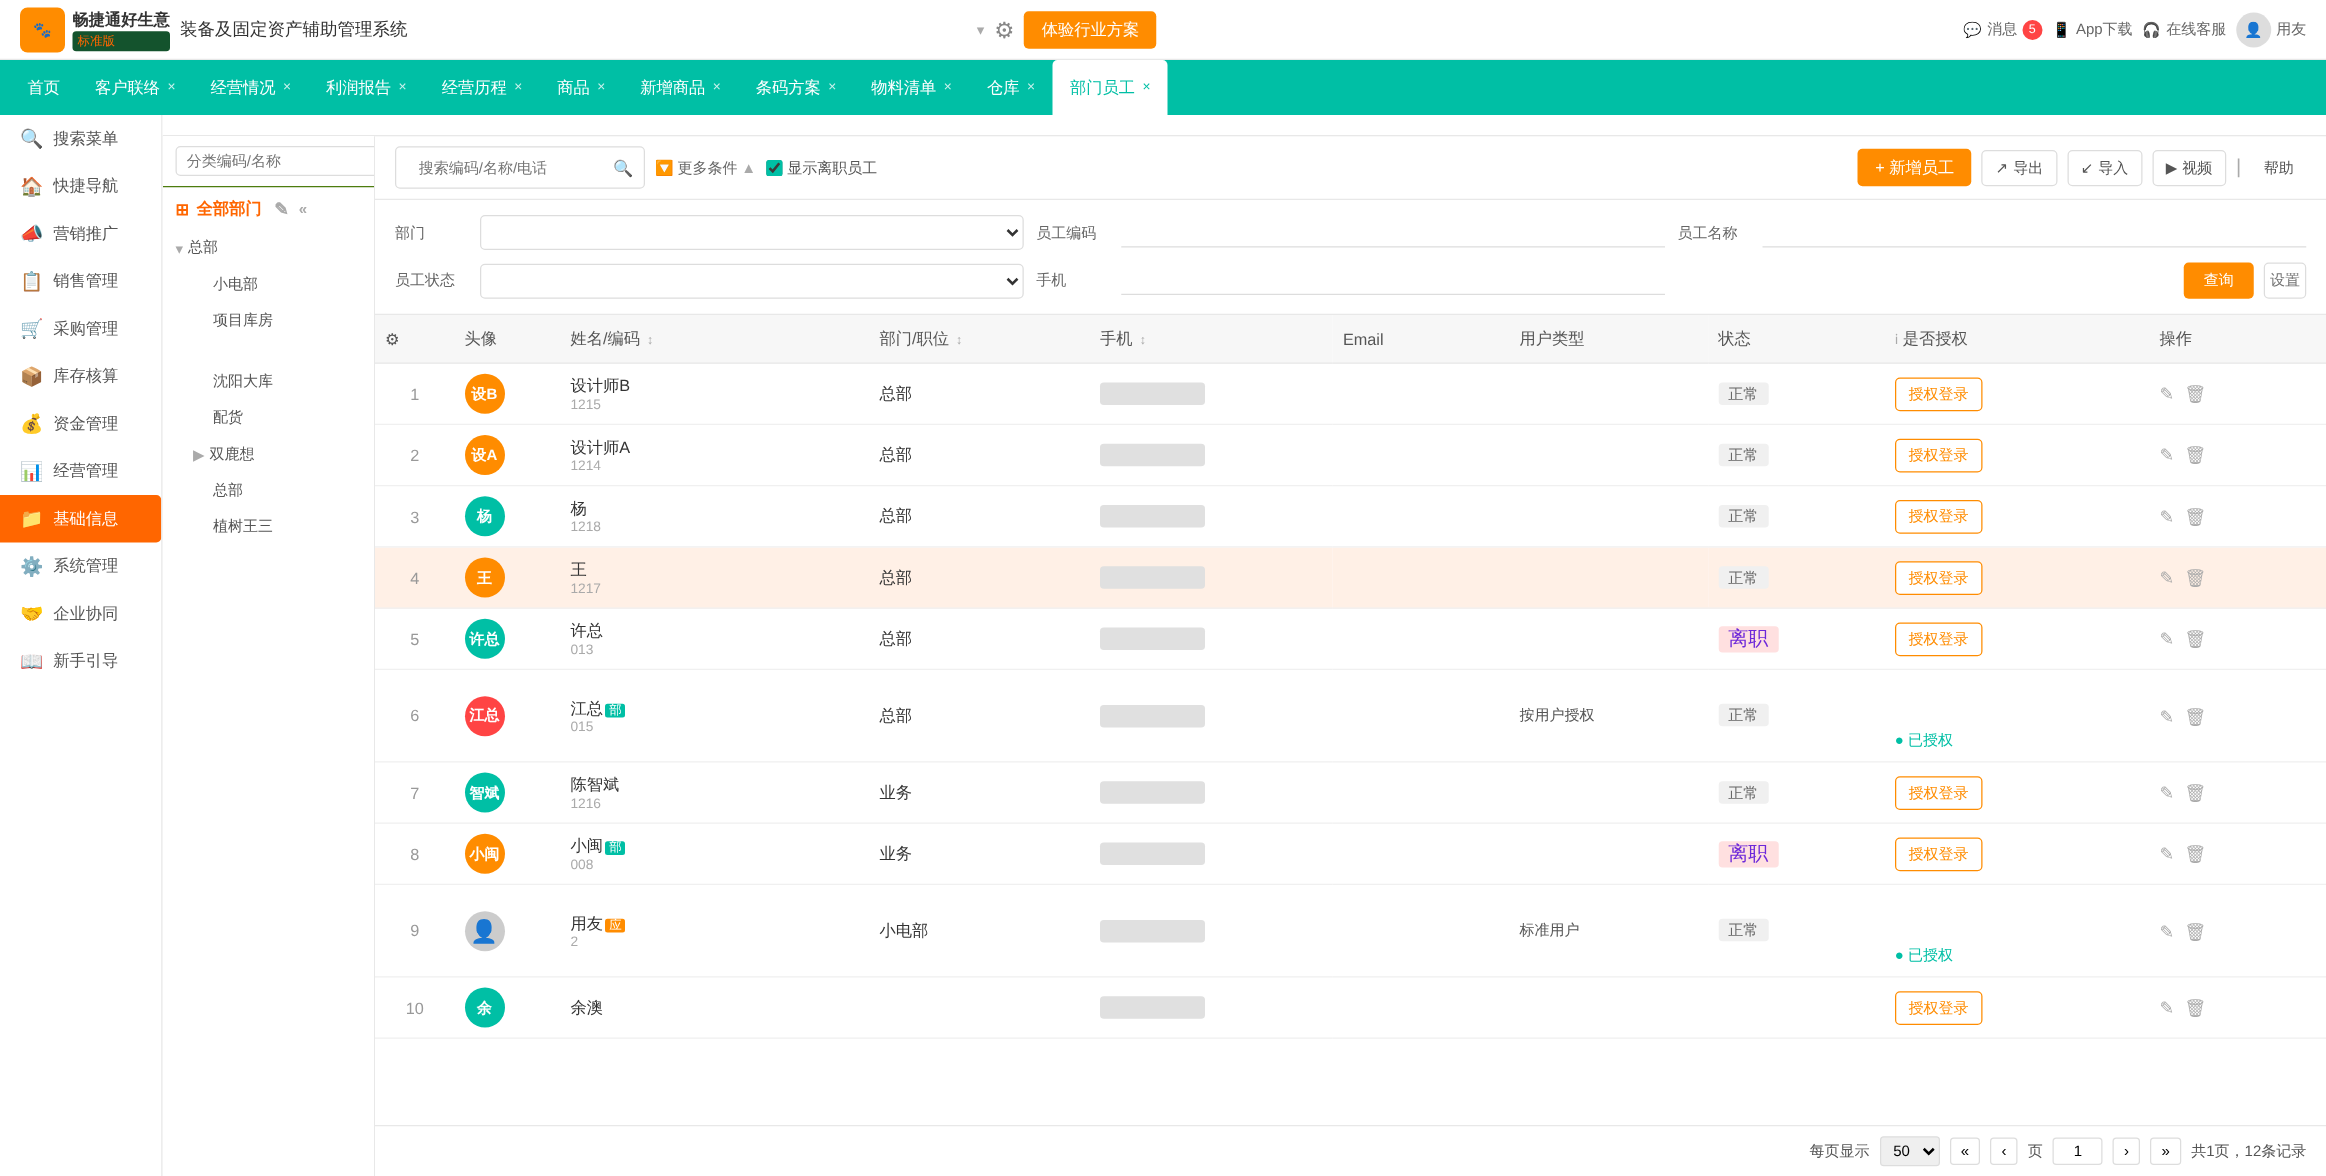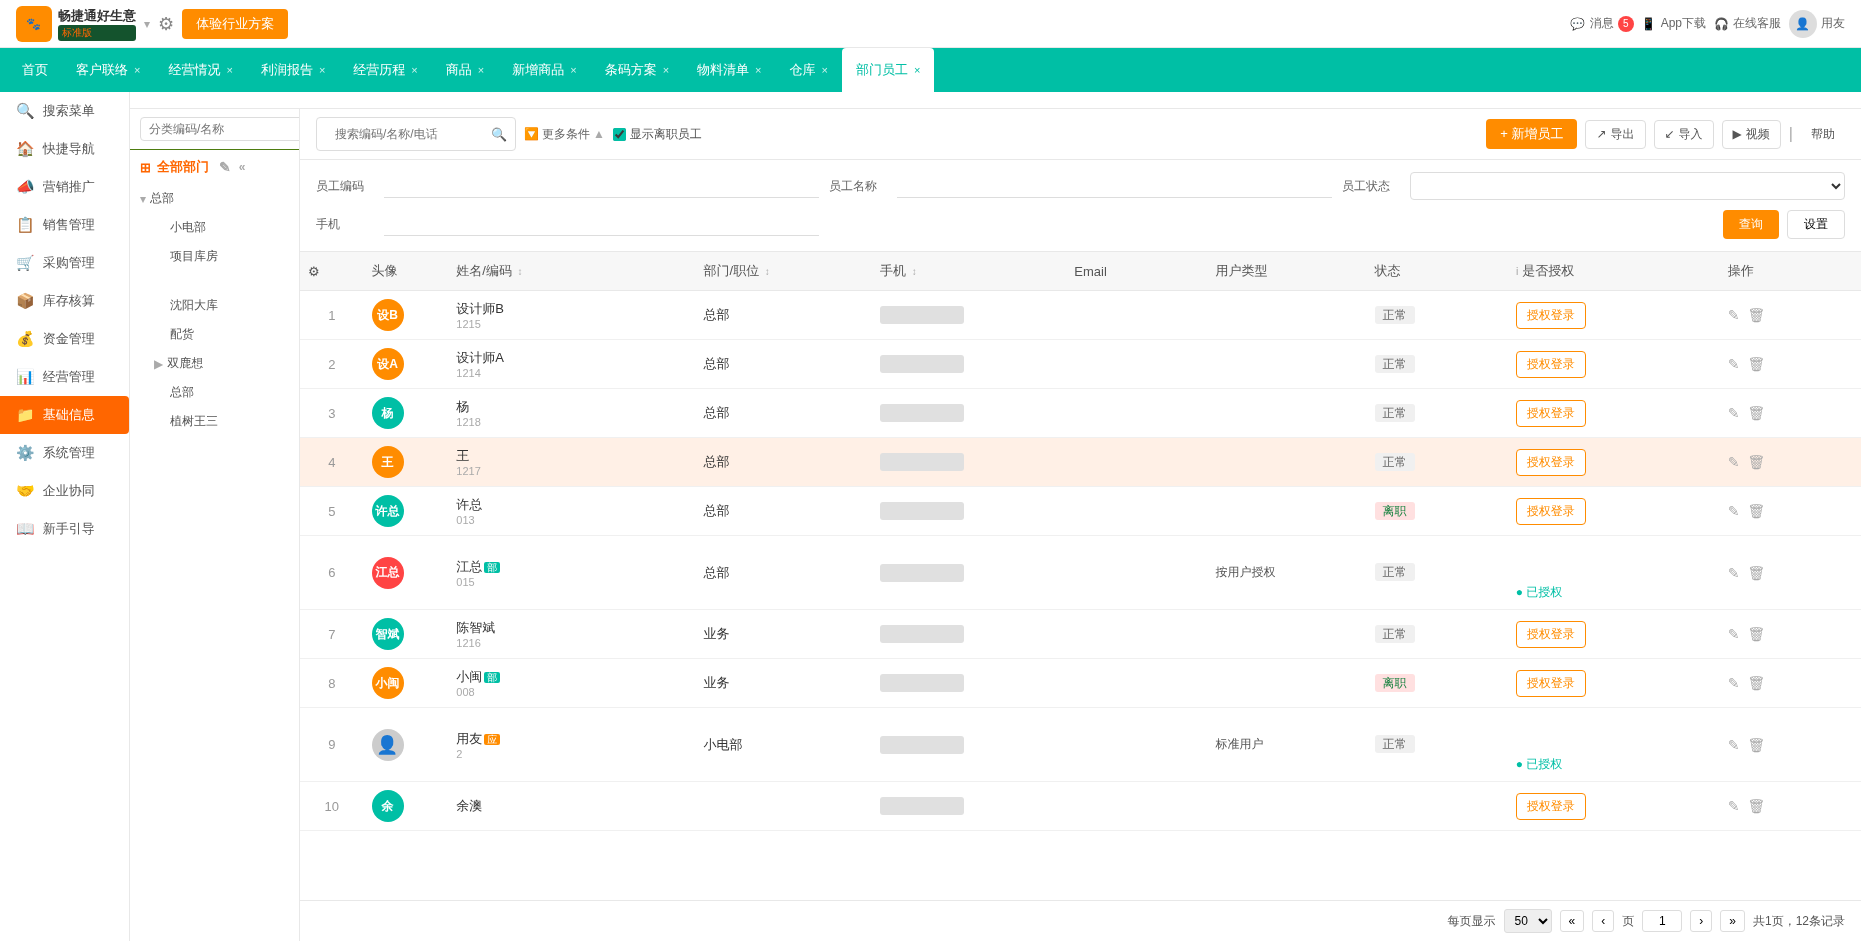"装备及固定资产辅助管理系统" div.system-title { html: none -> <div>装备及固定资产辅助管理系统</div> }
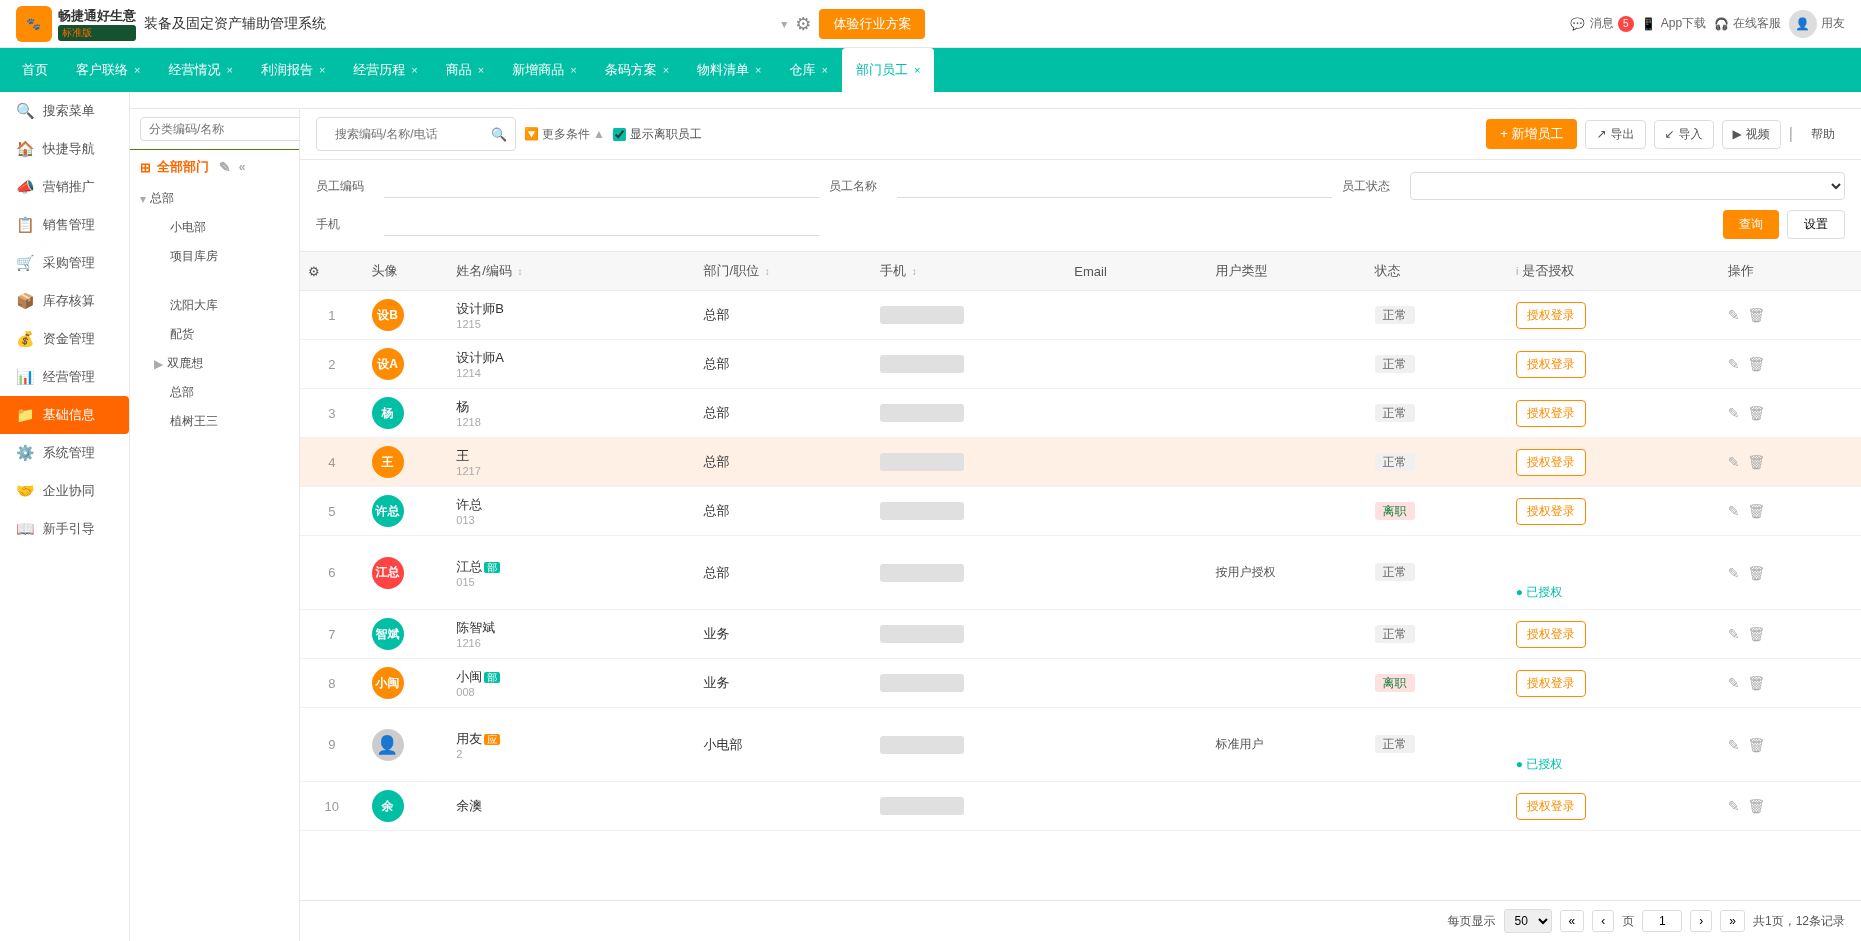"部门" div.filter-row { html: none -> <div> <span>部门</span> <select> <option></option> </select> </div> }
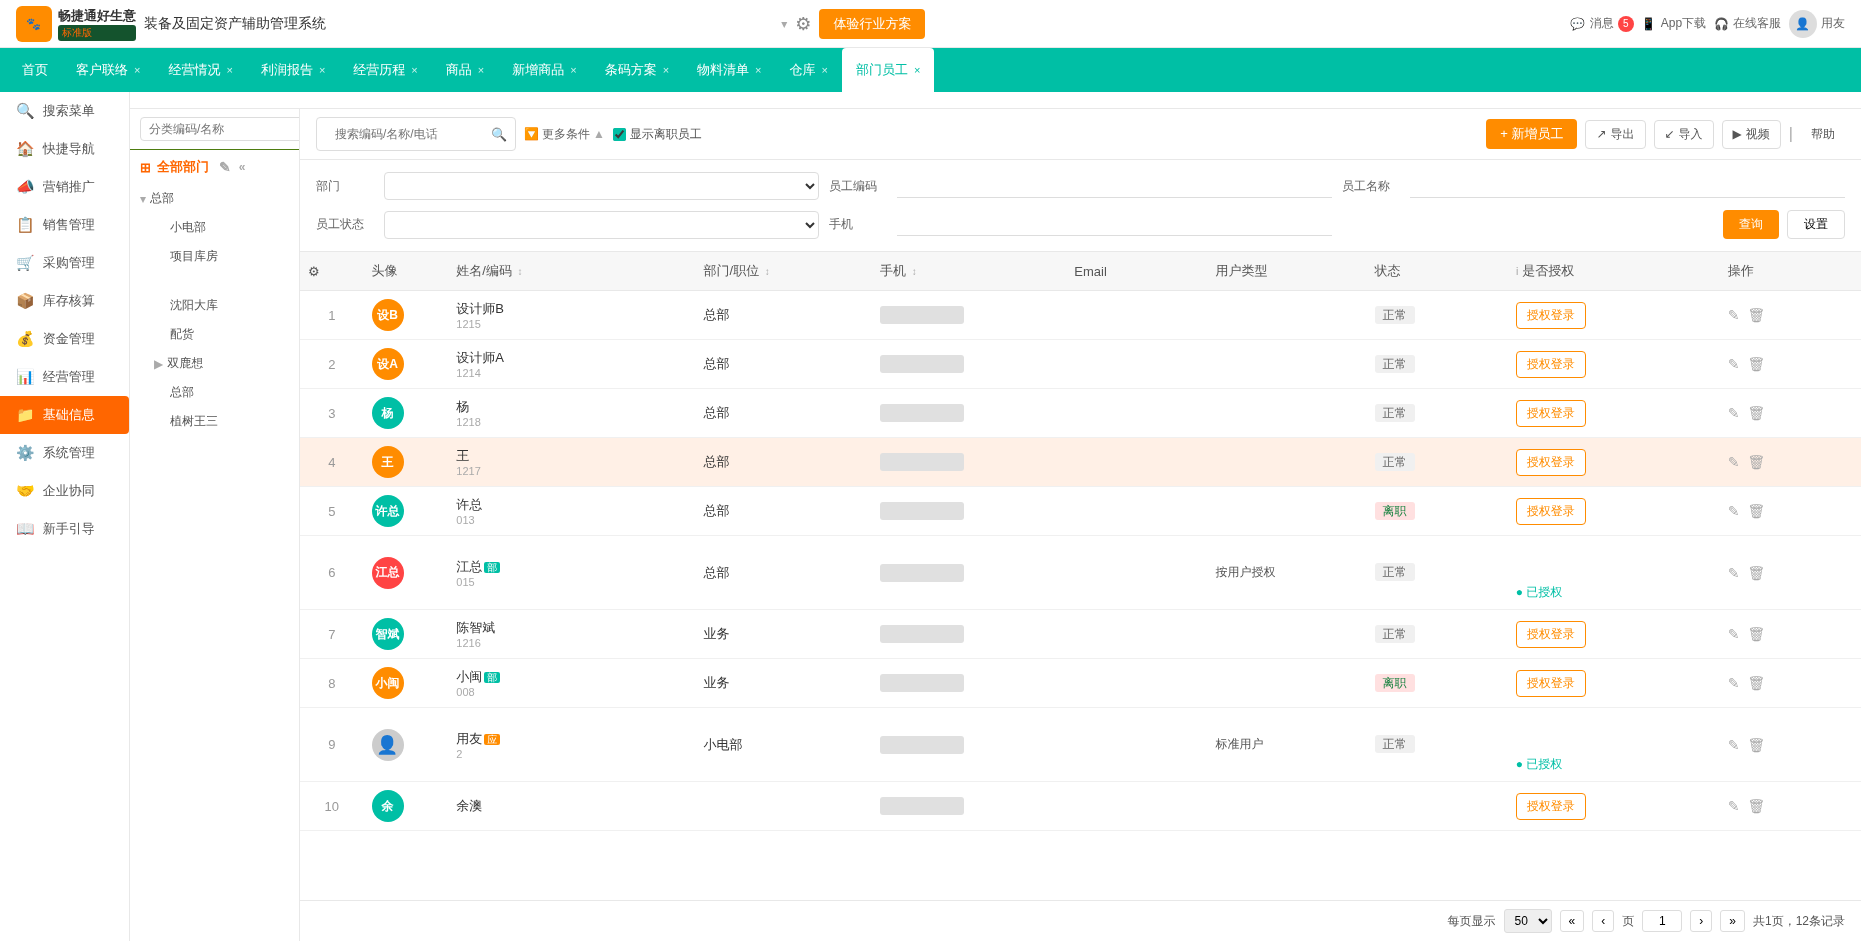"设置" .btn-reset { color: #000000 -> #737373; padding: 5px 16px -> 5px 4px }
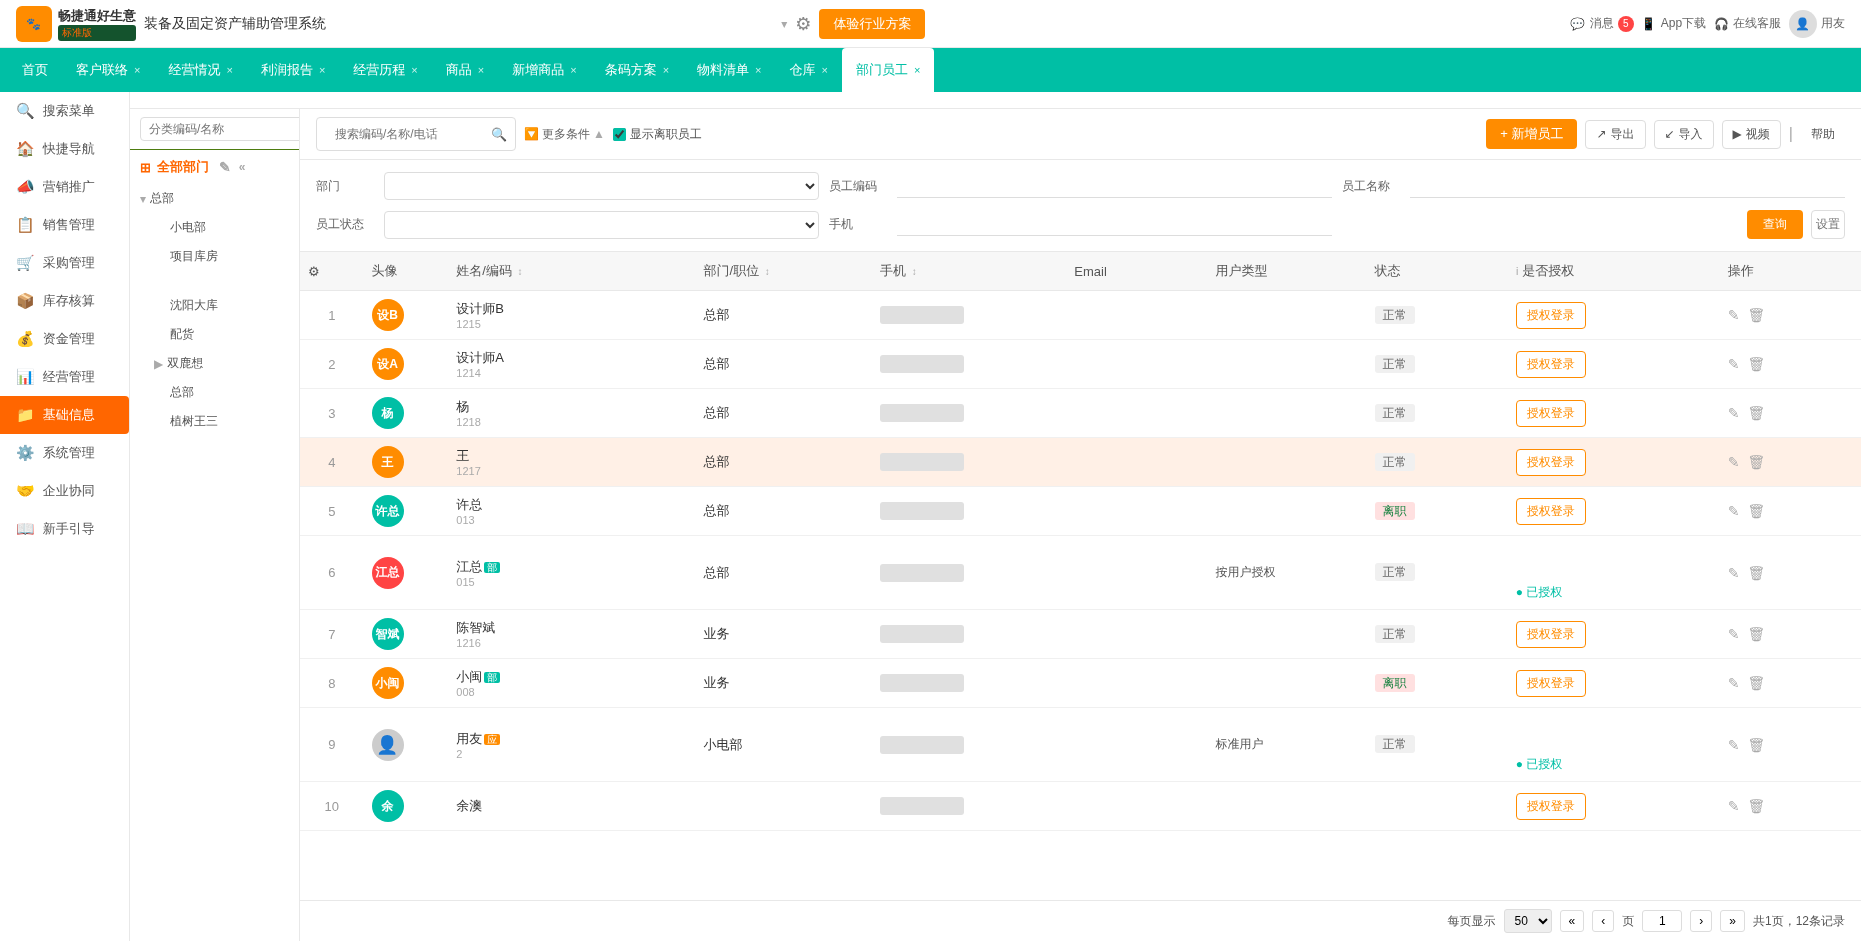"离职" .status-resigned { color: #15803d -> #6d28d9; font-size: 12px -> 16px }
